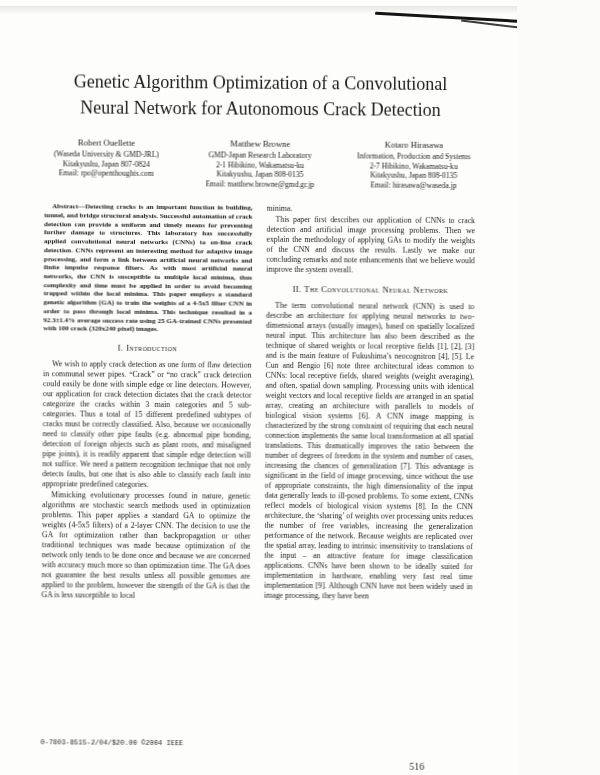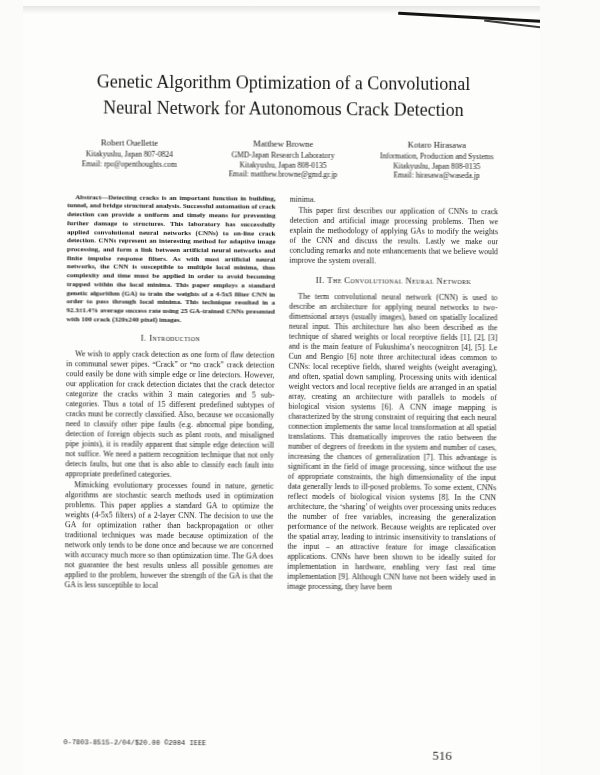"Genetic Algorithm Optimization of a" .page { margin-left: 23px -> none }
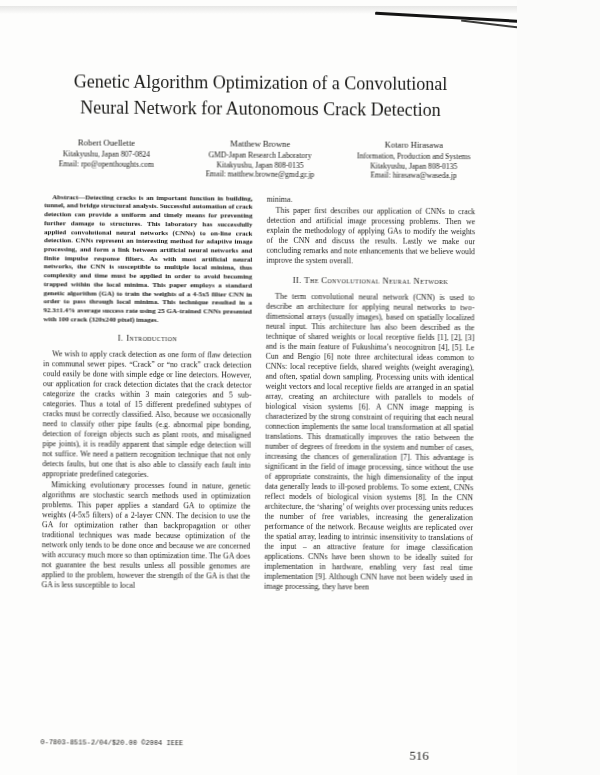"(Waseda University & GMD-JRL)" div.a-line { html: none -> <div>(Waseda University &amp; GMD-JRL)</div> }
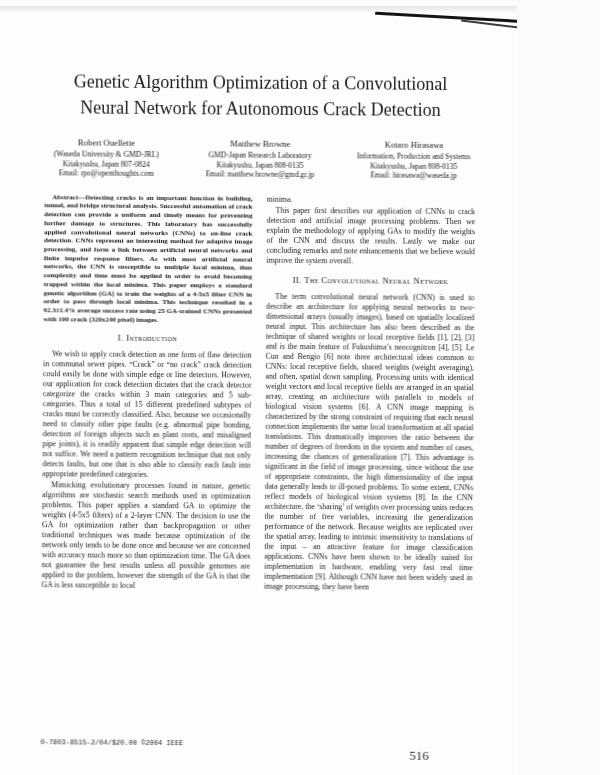"2-1 Hibikino, Wakamatsu-ku" div.a-line { html: none -> <div>2-1 Hibikino, Wakamatsu-ku</div> }
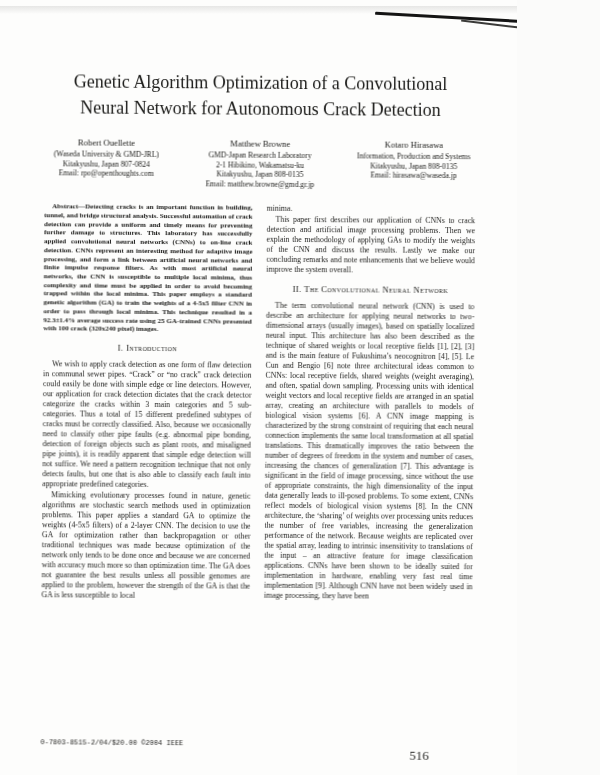"2-7 Hibikino, Wakamatsu-ku" div.a-line { html: none -> <div>2-7 Hibikino, Wakamatsu-ku</div> }
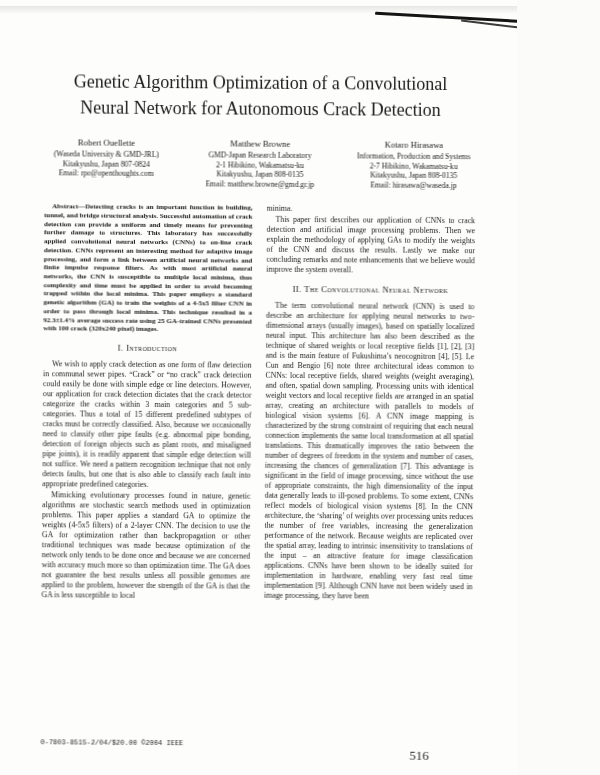"516" .footer-page { bottom: 12px -> 4px; font-size: 13px -> 10px }
